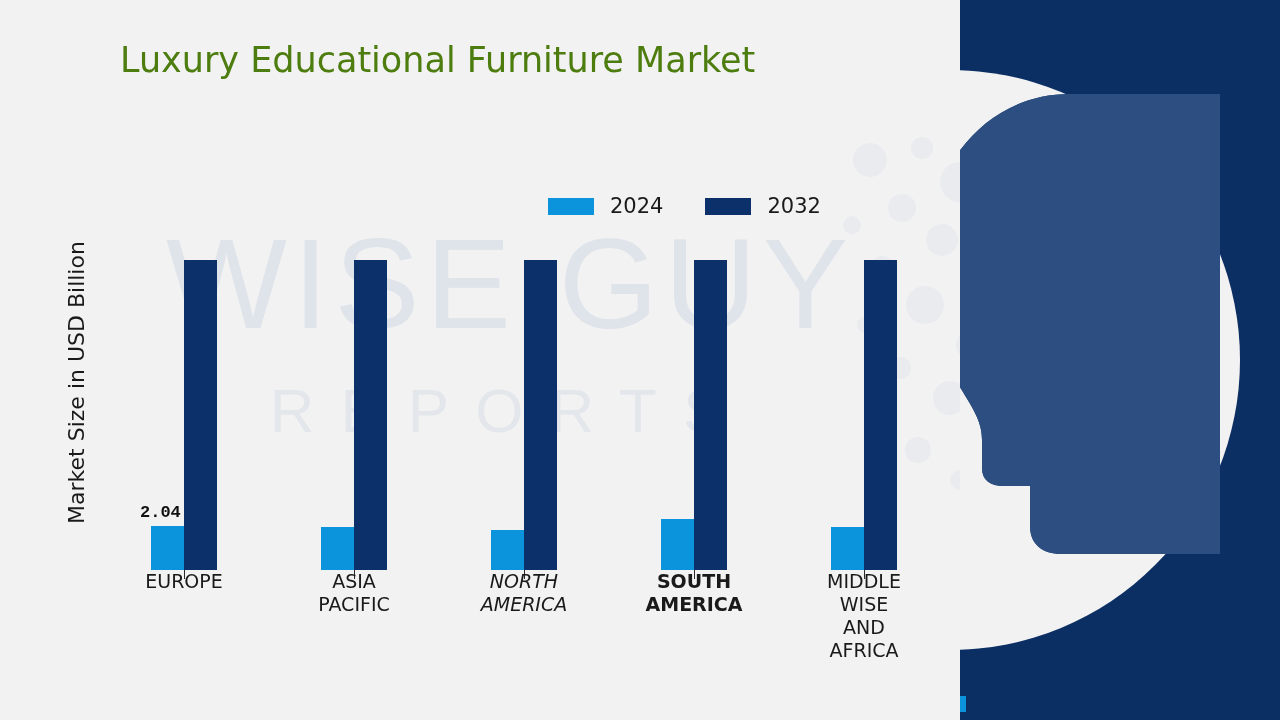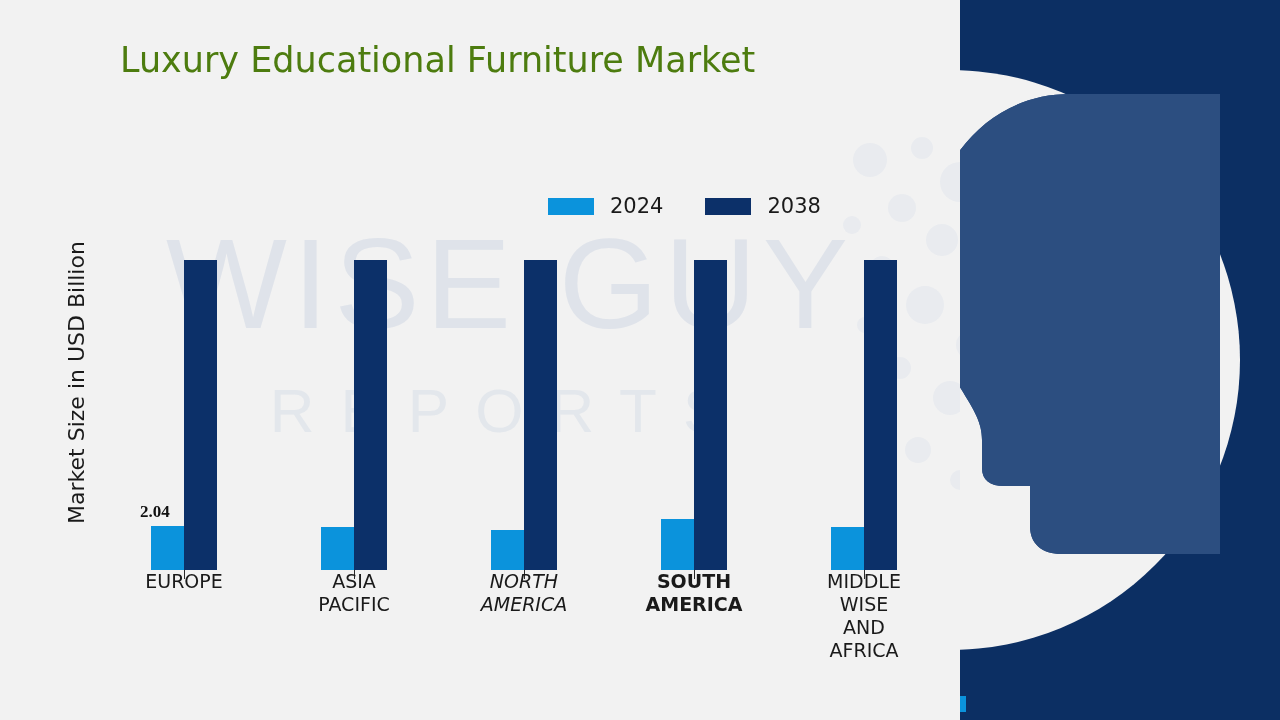"2038" span.legend-label { text: 2038 -> 2032 }
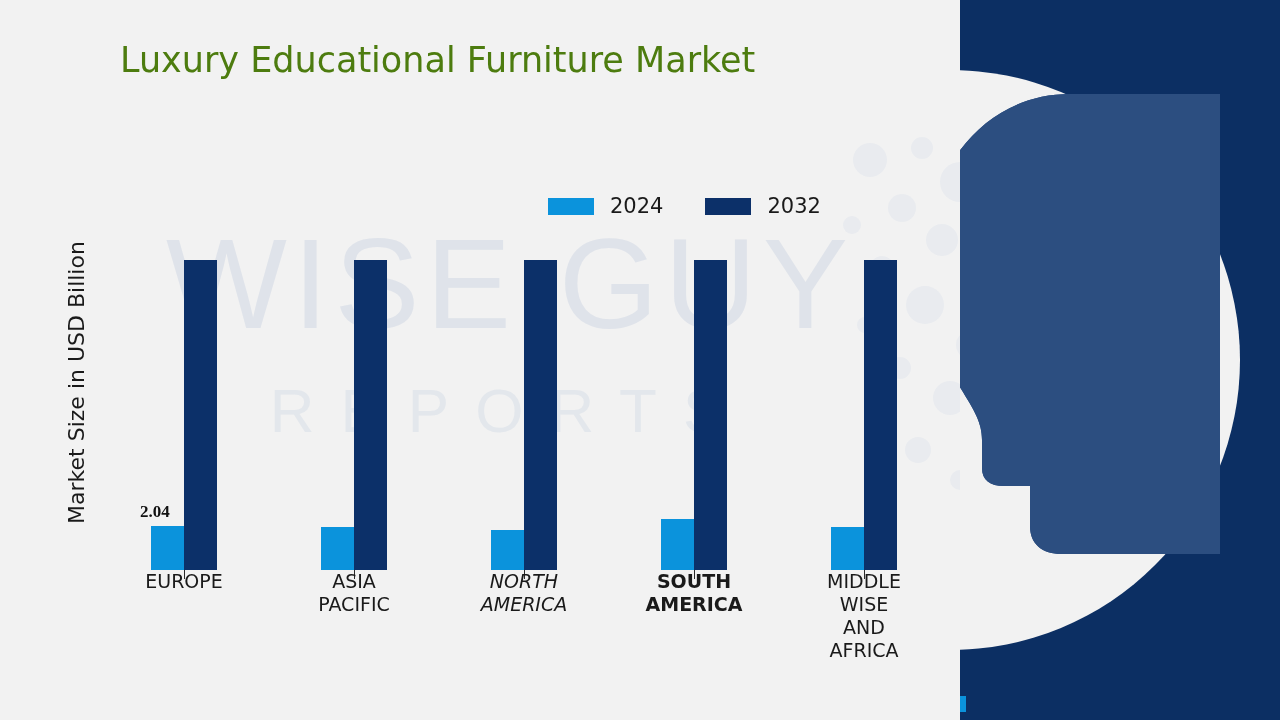"2.04" .bar-value { font-family: Liberation Serif, serif -> Liberation Mono, monospace }
